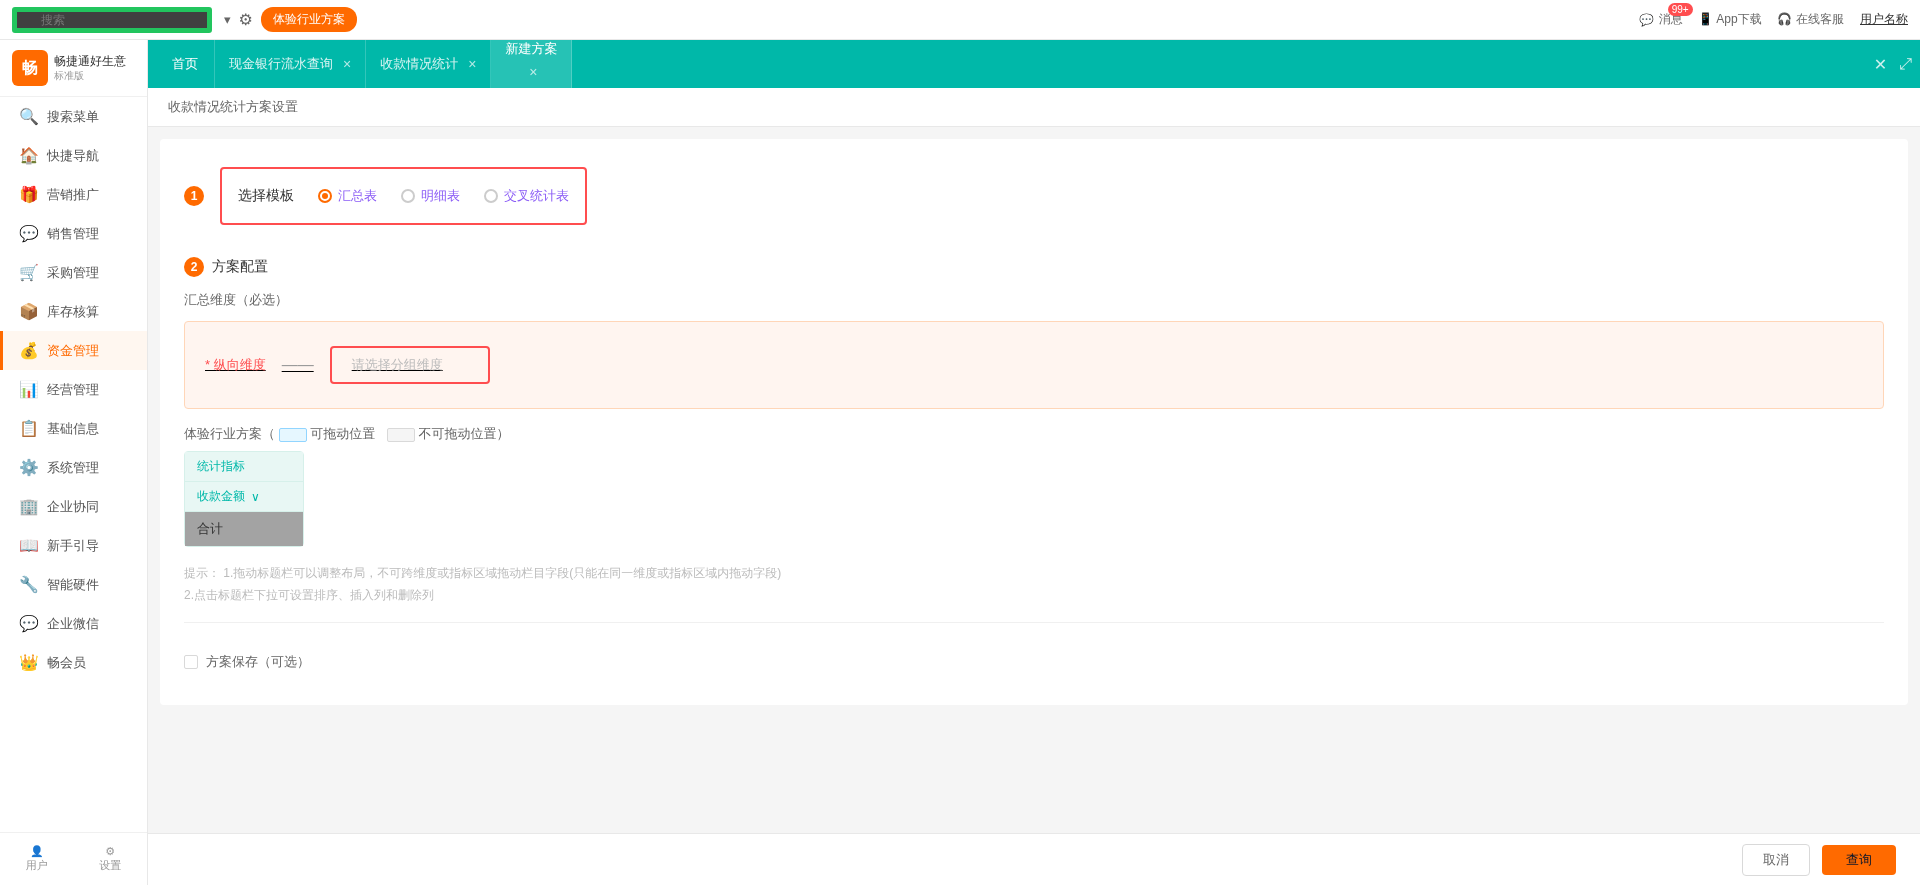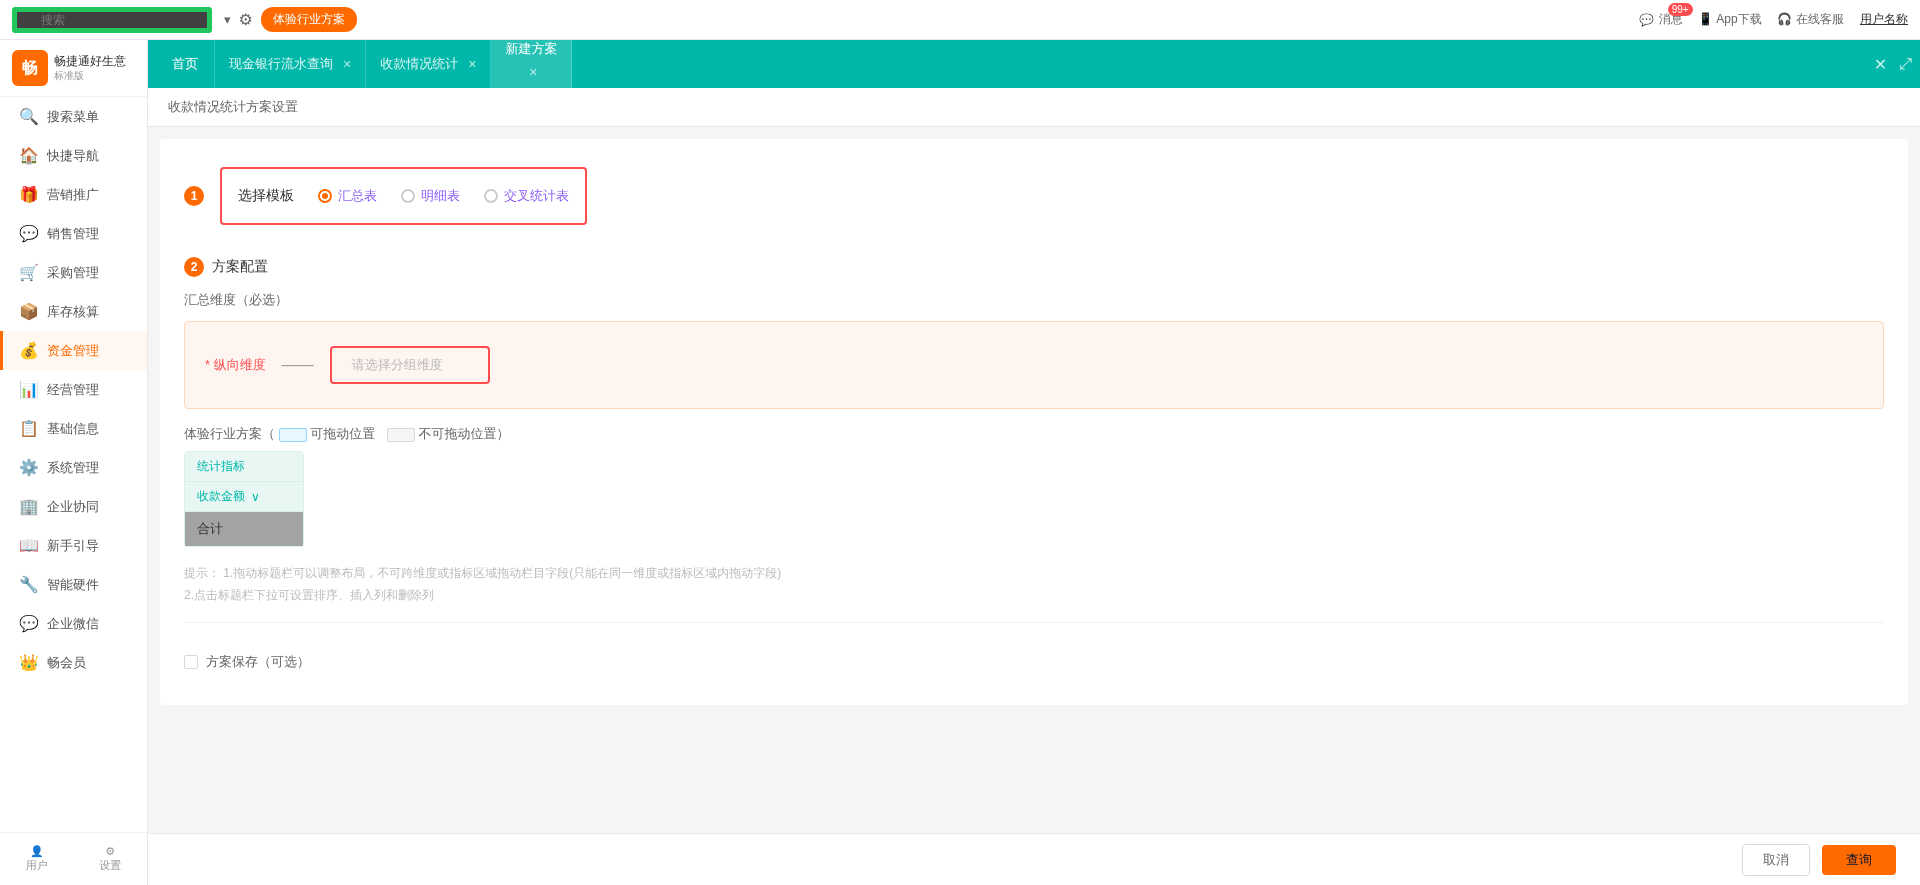"* 纵向维度" .dimension-area { text-decoration: none -> underline }
